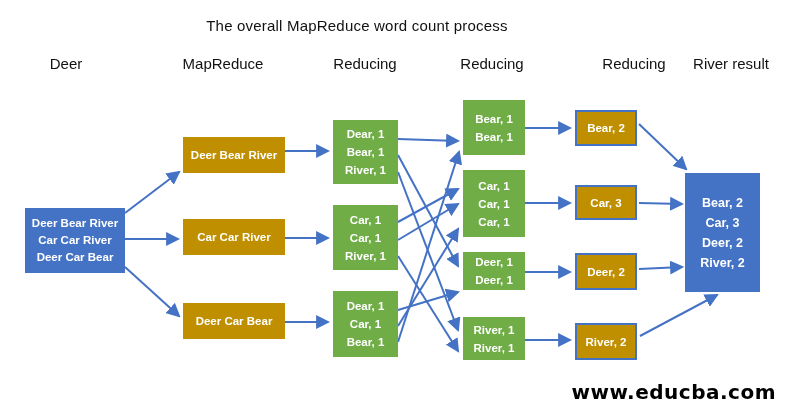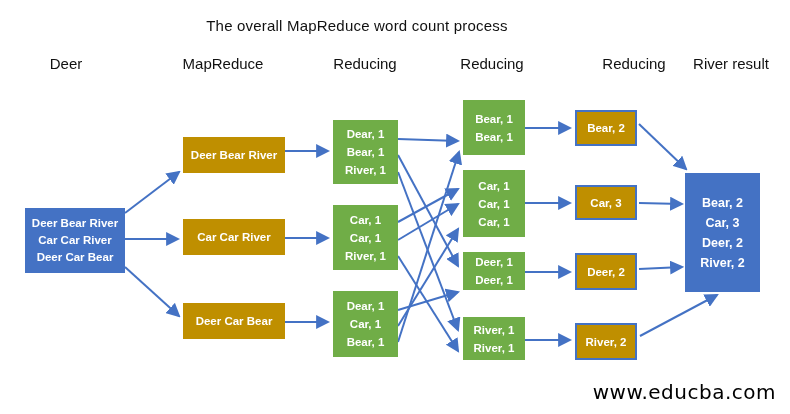"www.educba.com" .watermark { font-weight: normal -> bold }
